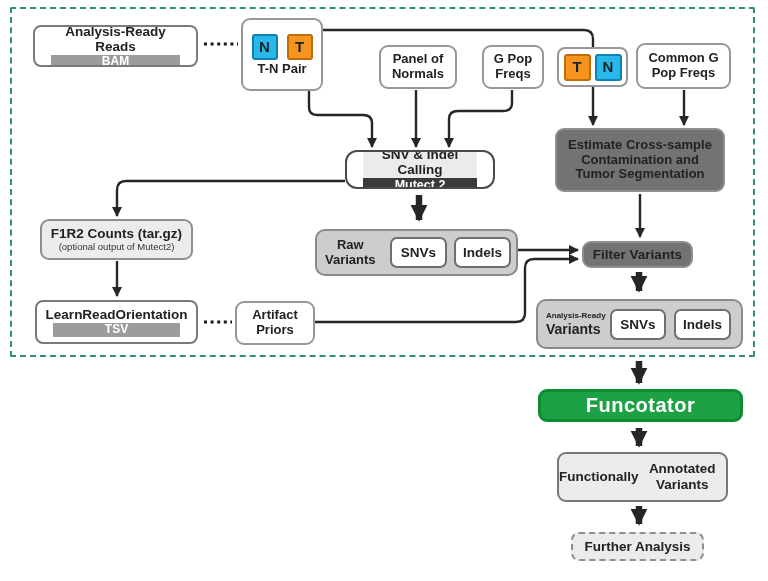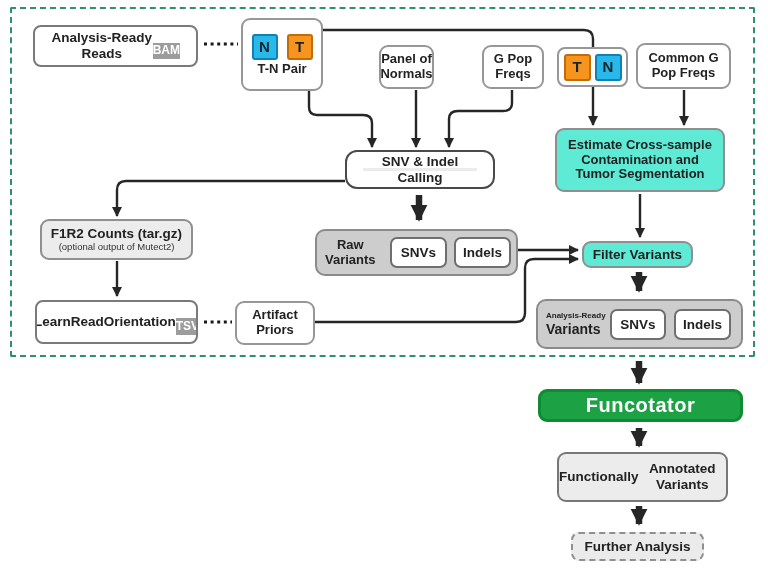"Analysis-Ready Reads" .stacked { flex-direction: row -> column }
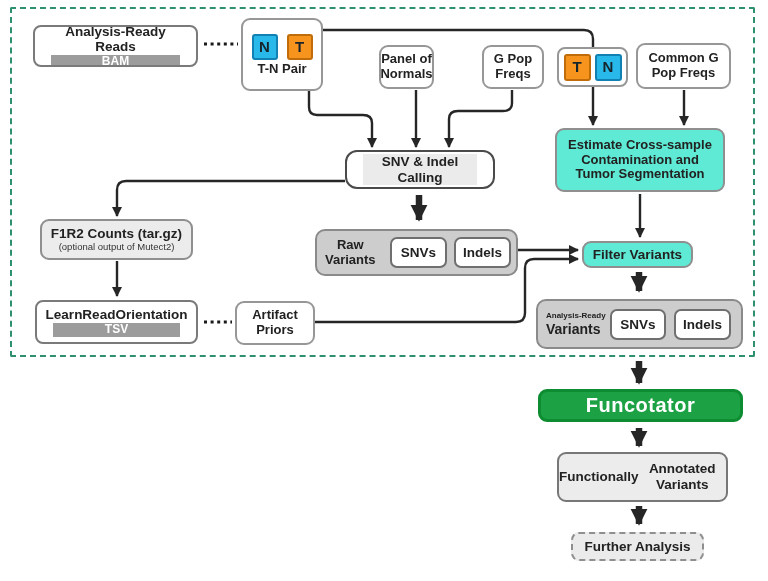"Panel of" div.node { width: 55px -> 78px }
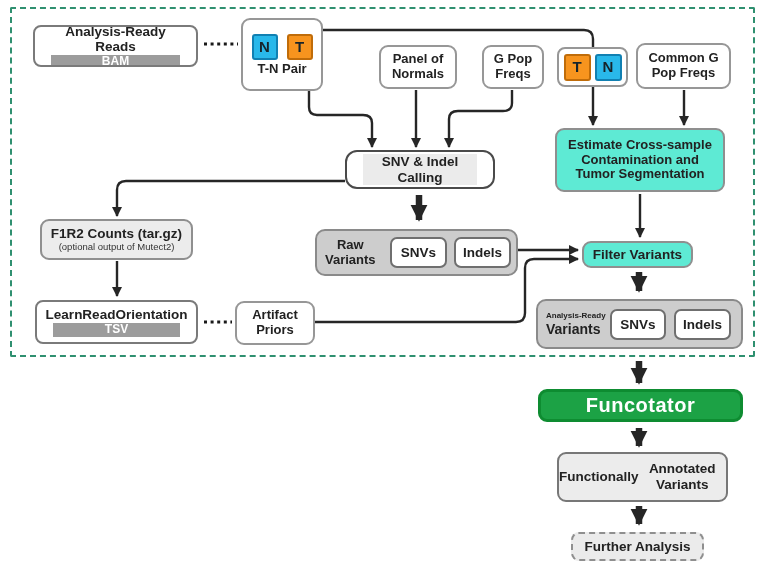"Estimate Cross-sample" .gray-box { background: #5eead4 -> #737373 }
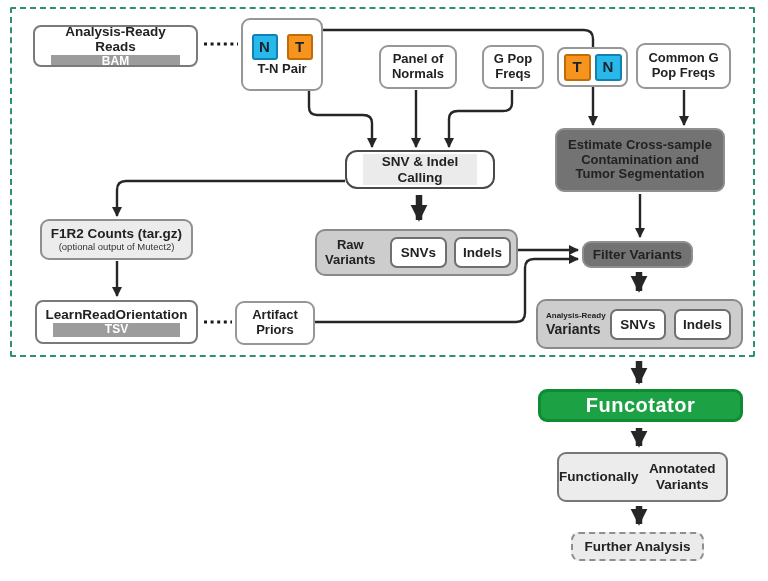"Mutect 2" div.bar { html: none -> <div>Mutect 2</div> }
